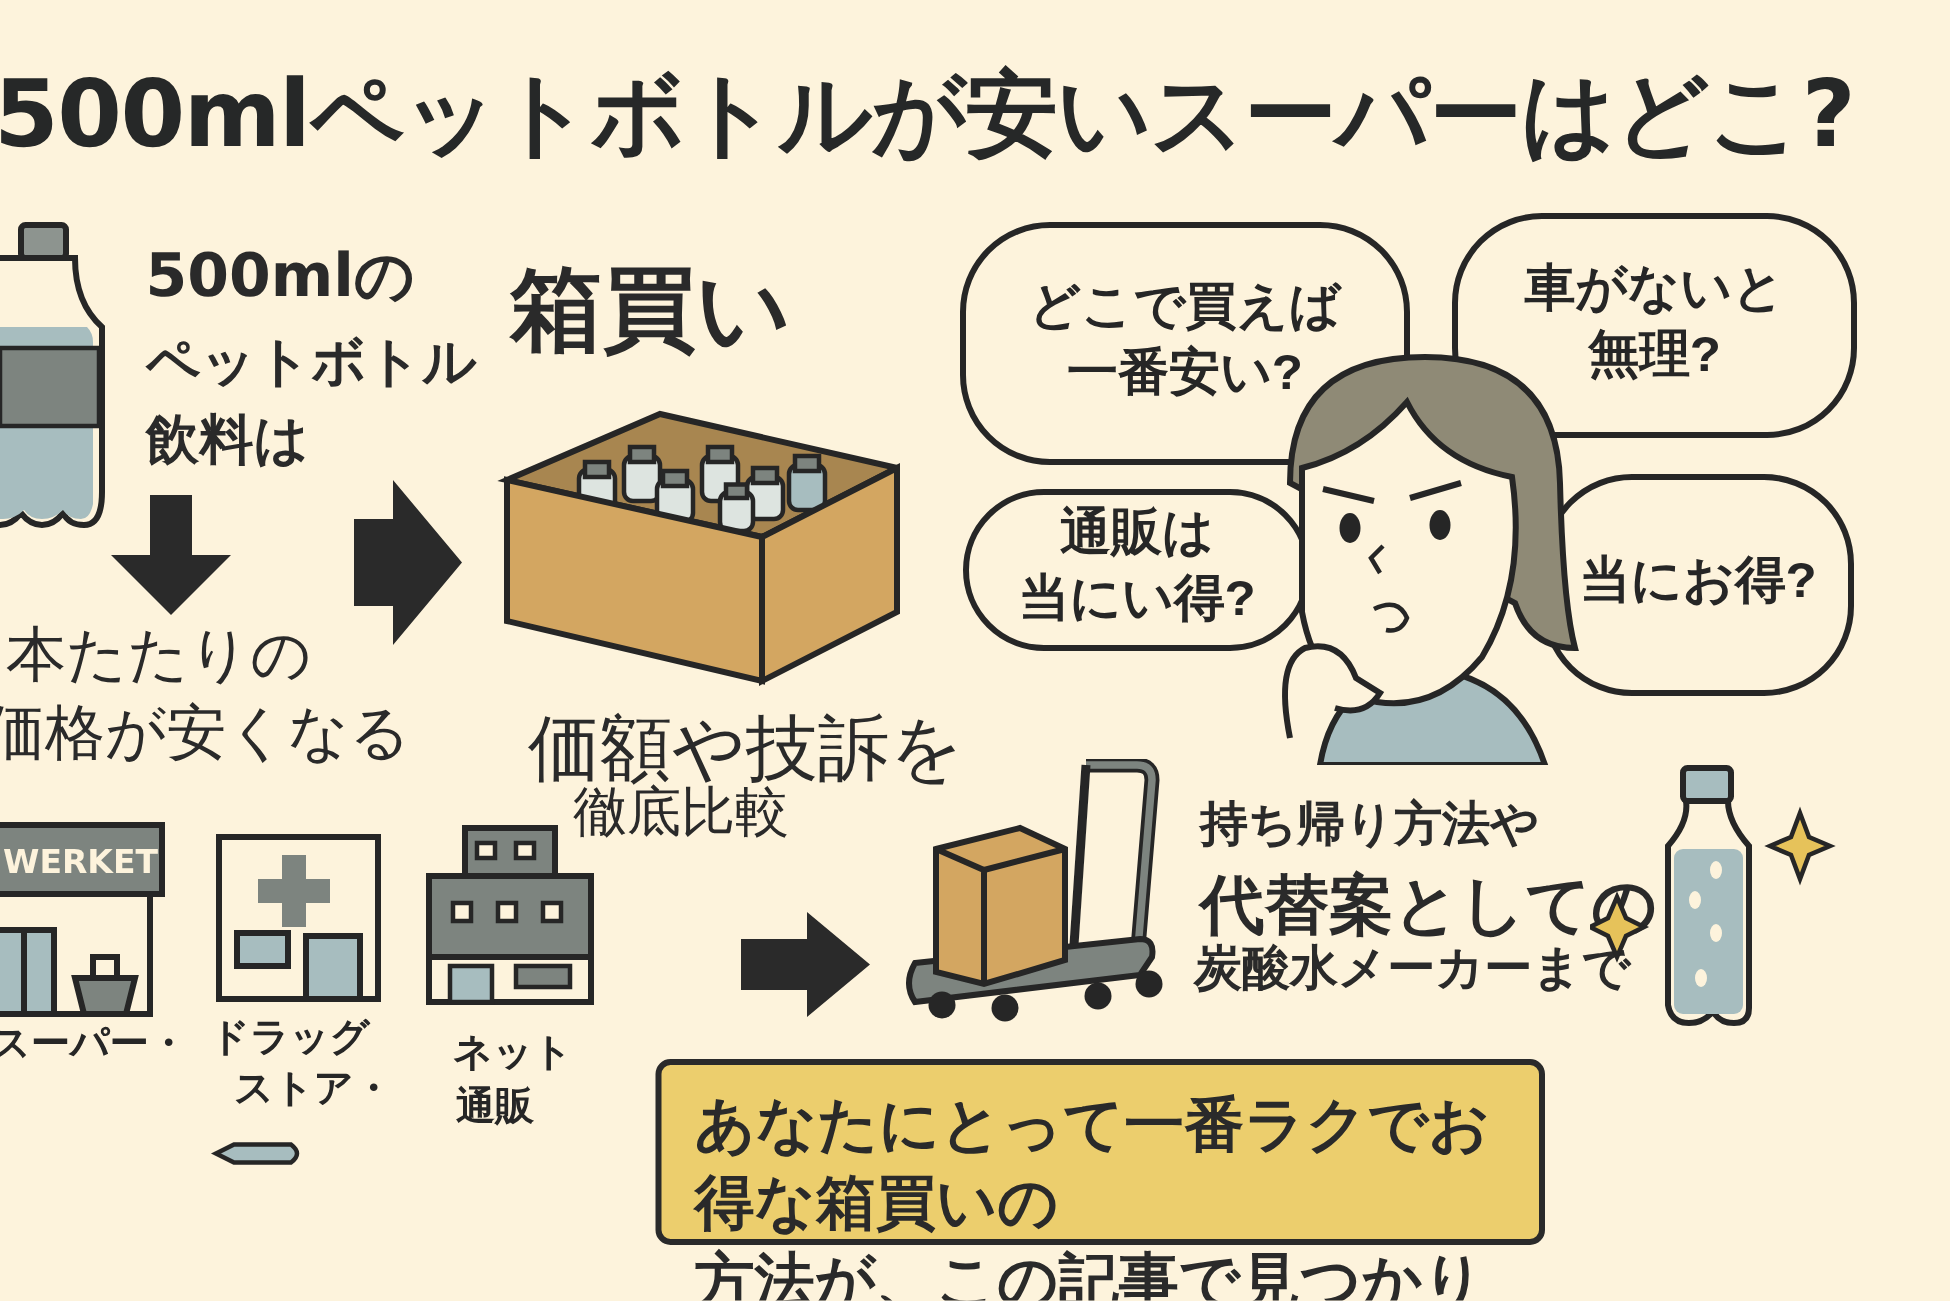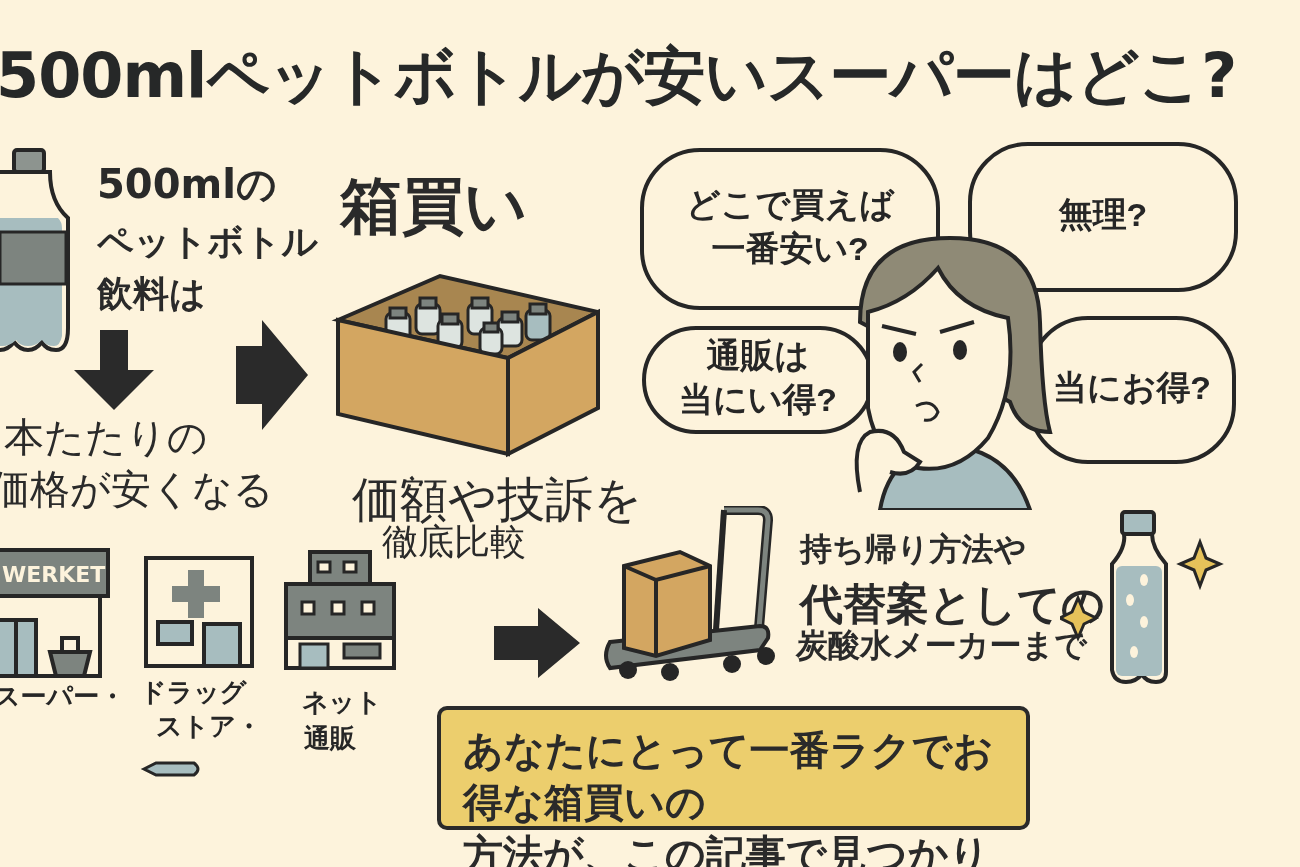"車がないと" span { html: none -> <span>車がないと</span> }
